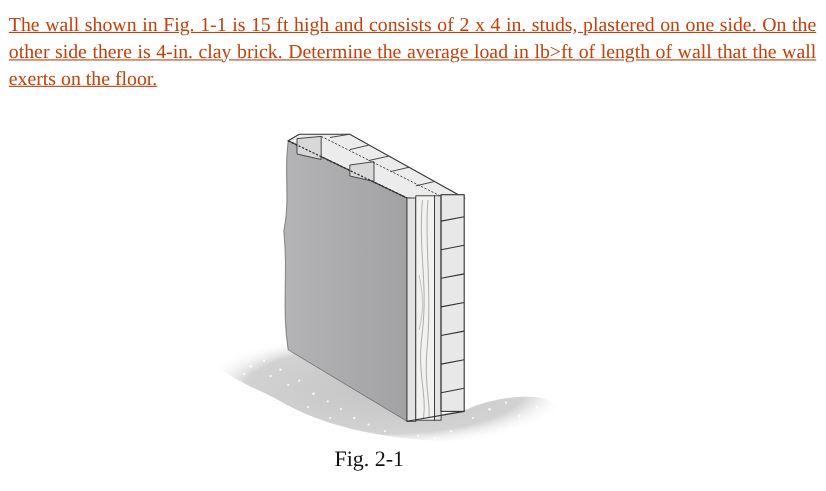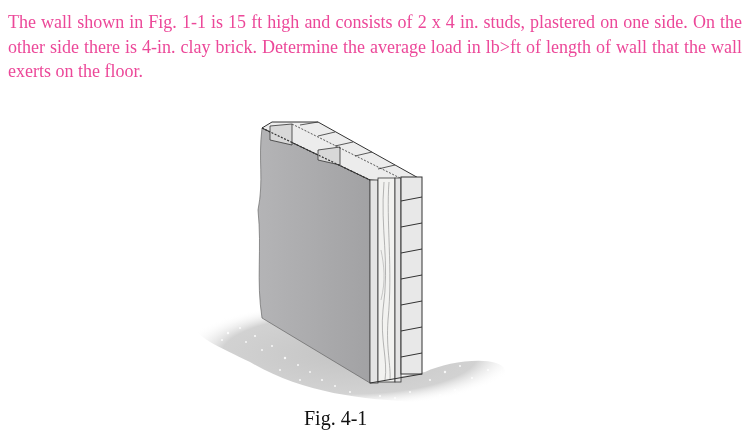"The wall shown in Fig." .problem { color: #ec4899 -> #c2410c; text-decoration: none -> underline }
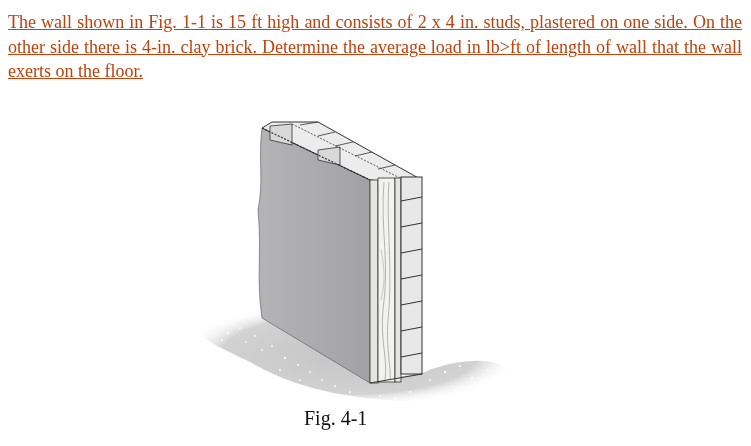"Fig. 4-1" div.caption { text: 4-1 -> 2-1 }
